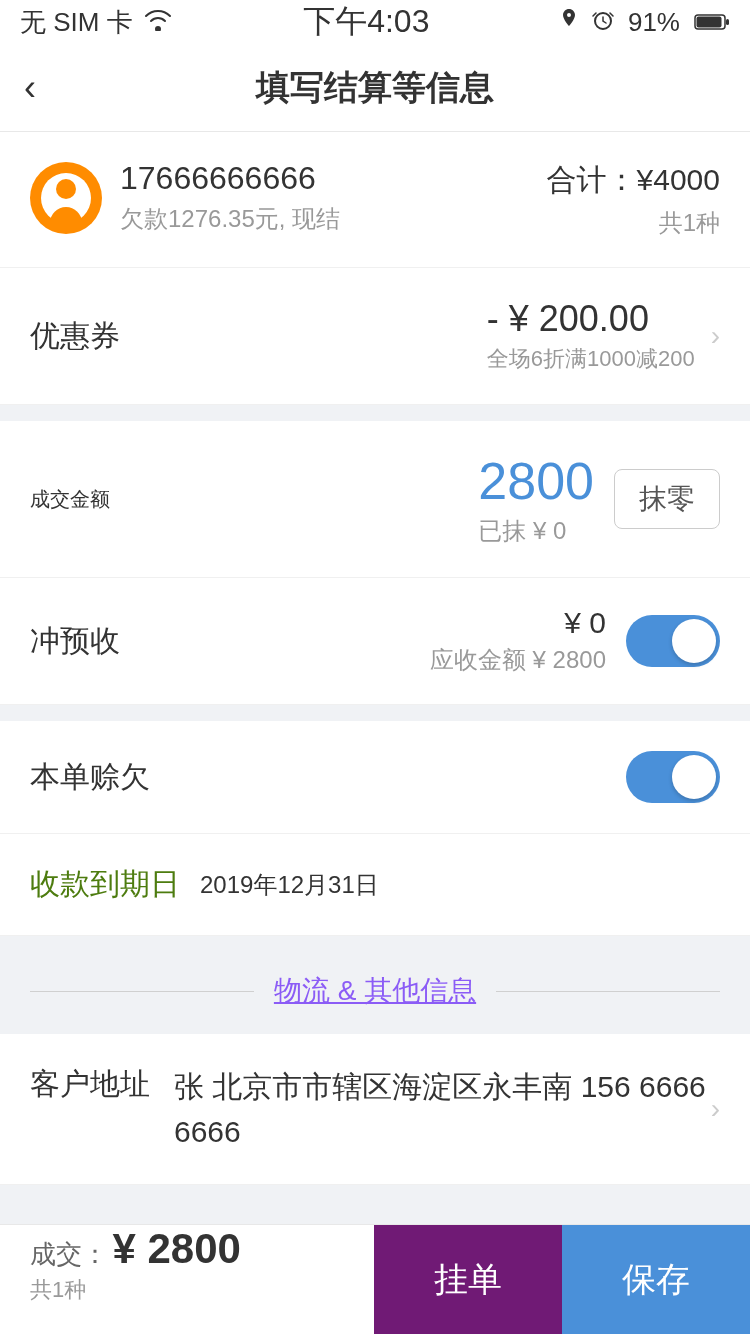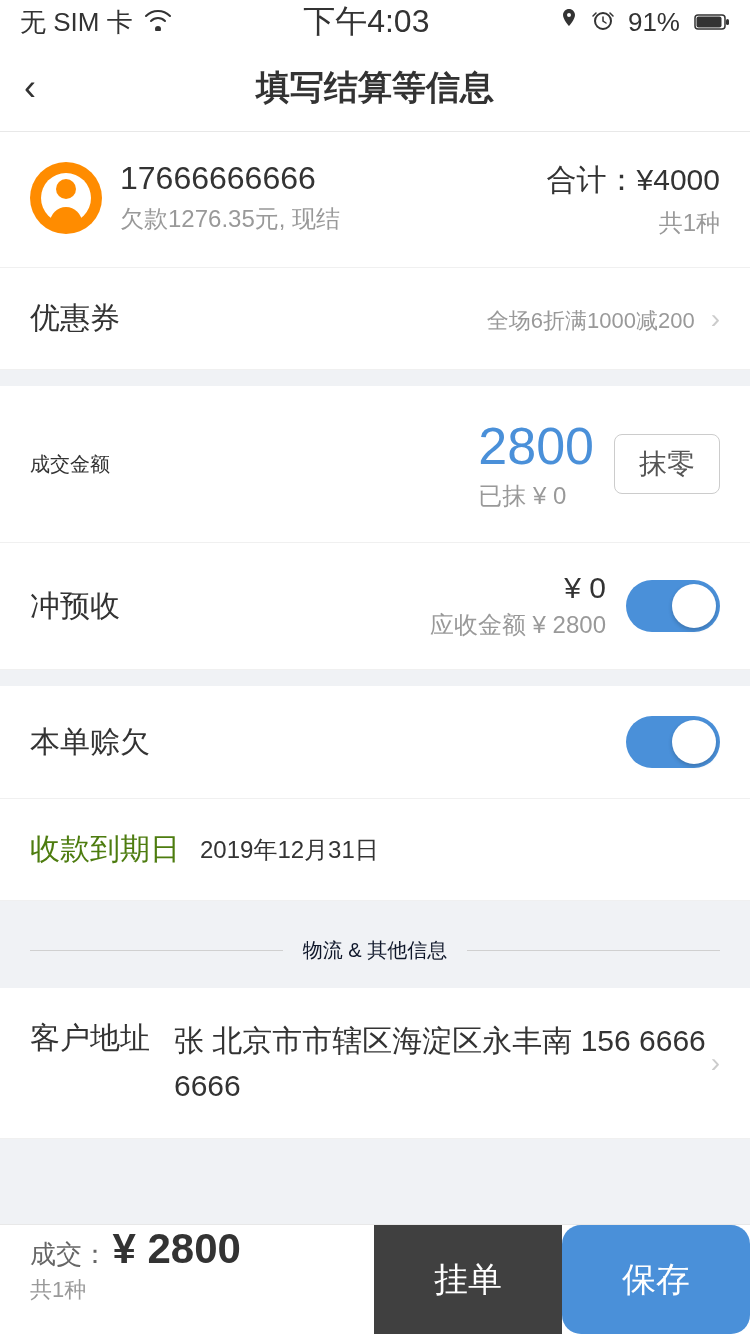"- ¥ 200.00" div.discount-value { html: none -> <div>- ¥ 200.00</div> }
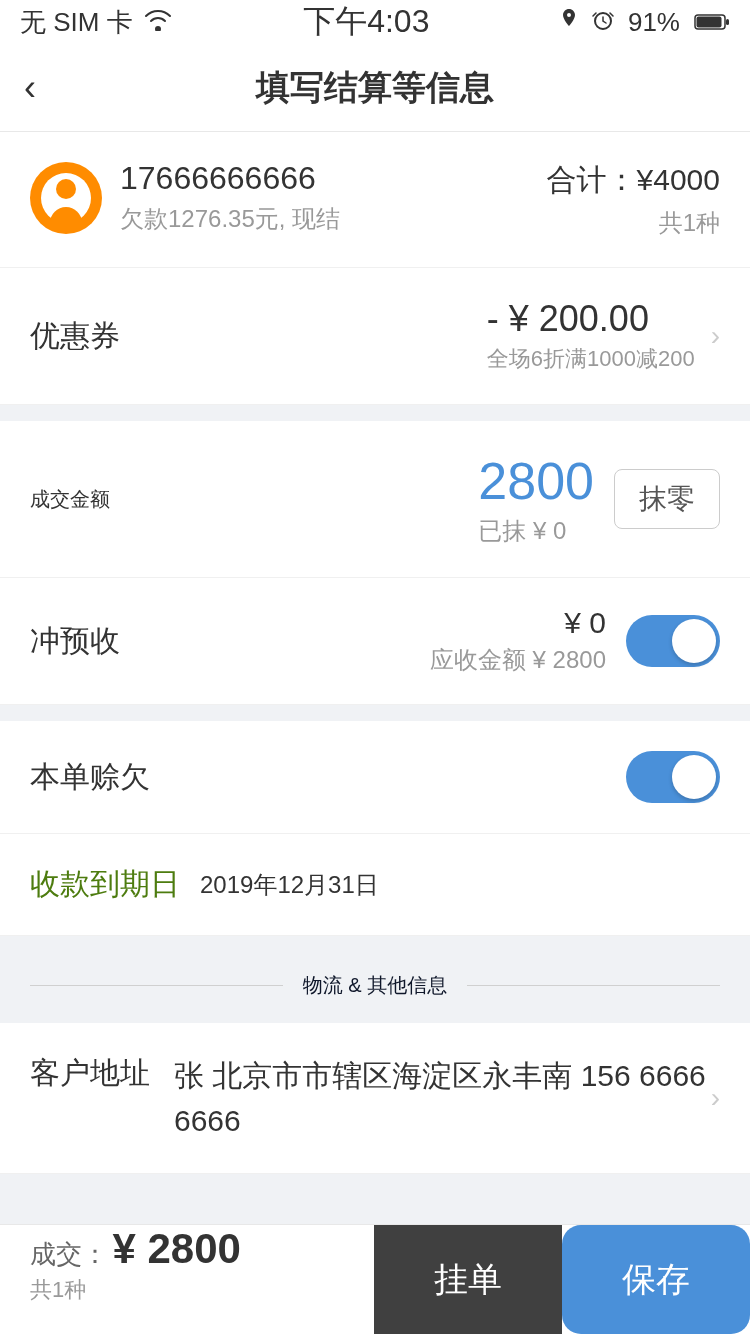"物流 & 其他信息" .divider-text { color: #0f172a -> #8b5cf6; font-size: 20px -> 28px; text-decoration: none -> underline }
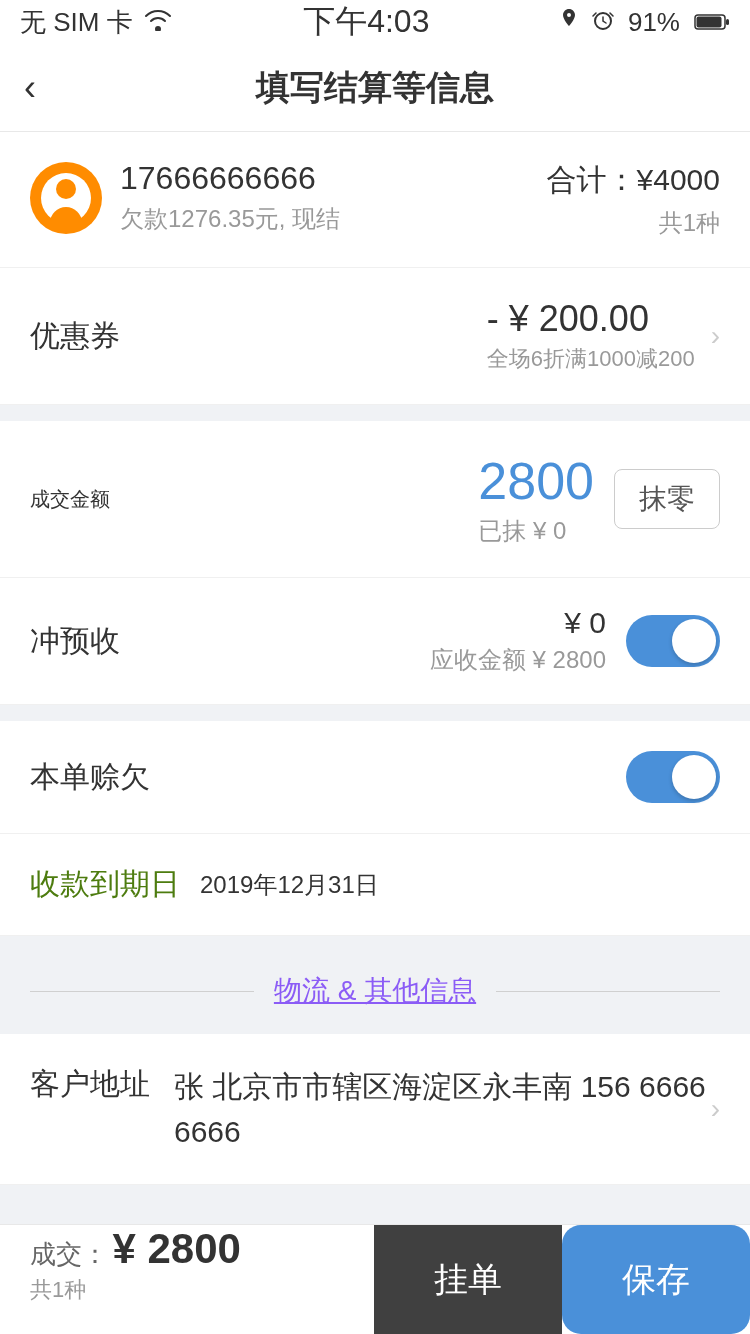"挂单" .btn-hold { background: #404040 -> #701a75 }
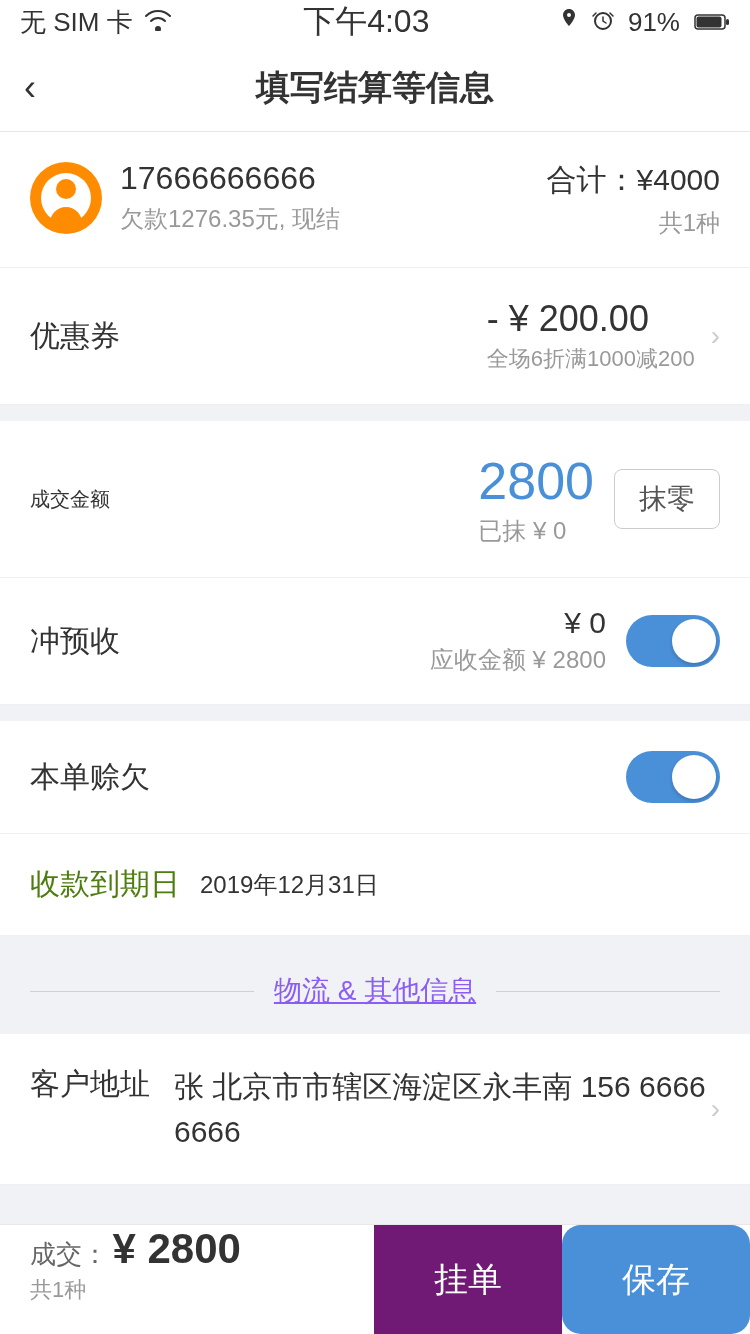"保存" .btn-save { border-radius: 19px -> none }
